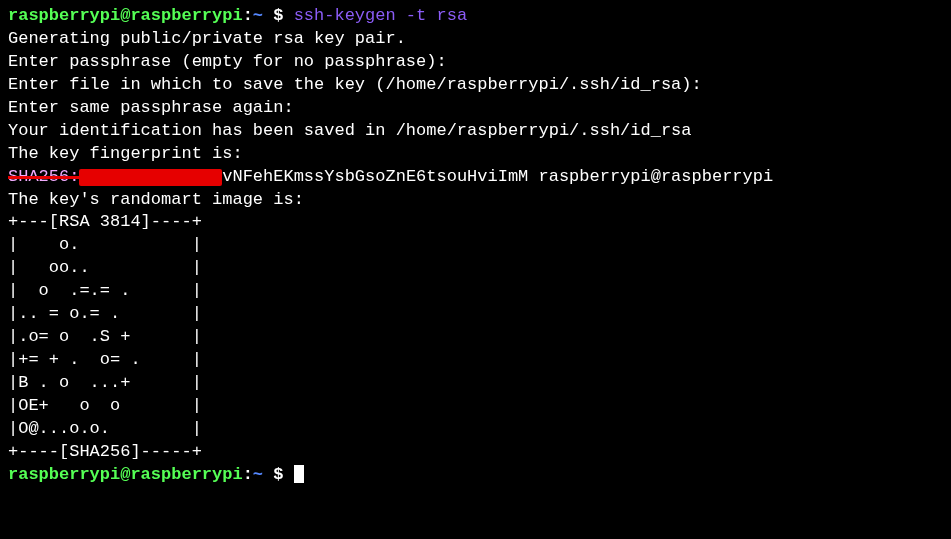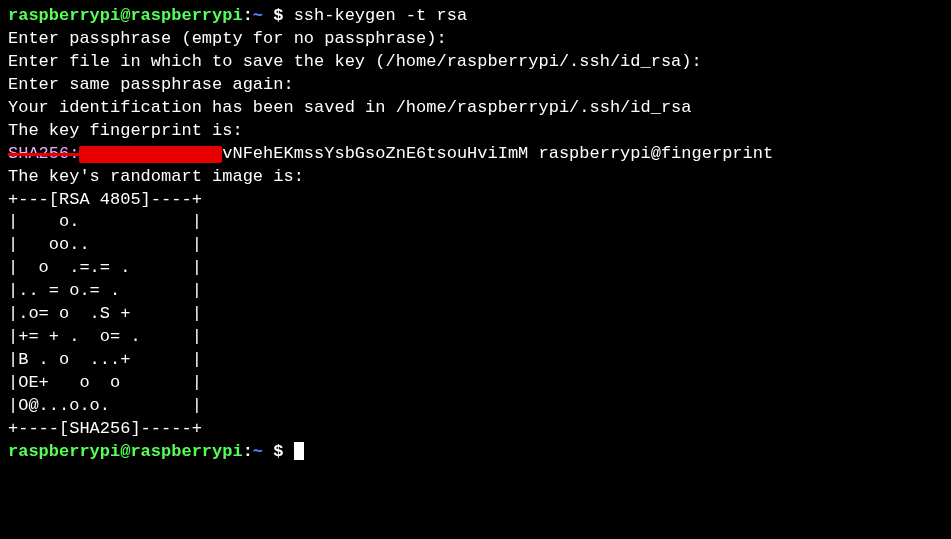"ssh-keygen -t rsa" .cmd-text { color: #ffffff -> #8b5cf6 }
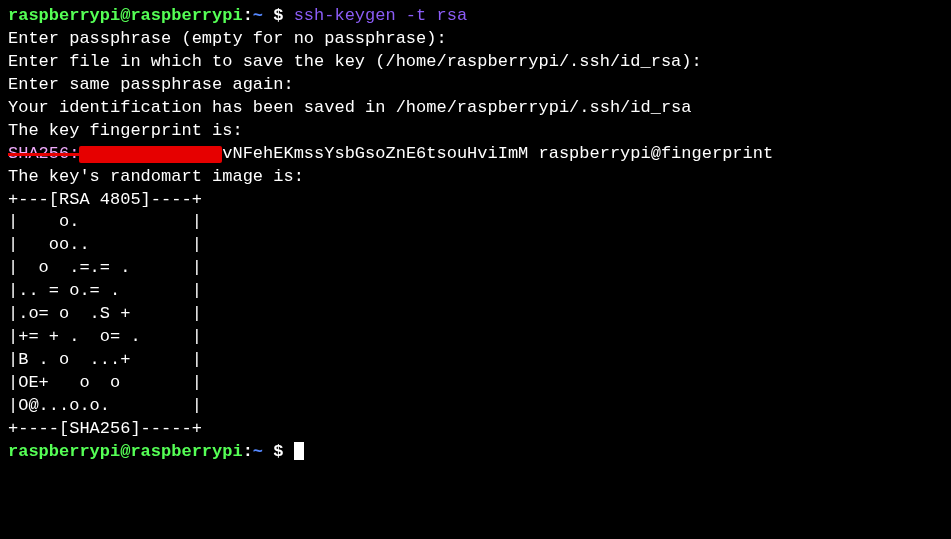"Generating public/private rsa key pair." div.output-line { html: none -> <div>Generating public/private rsa key pair.</div> }
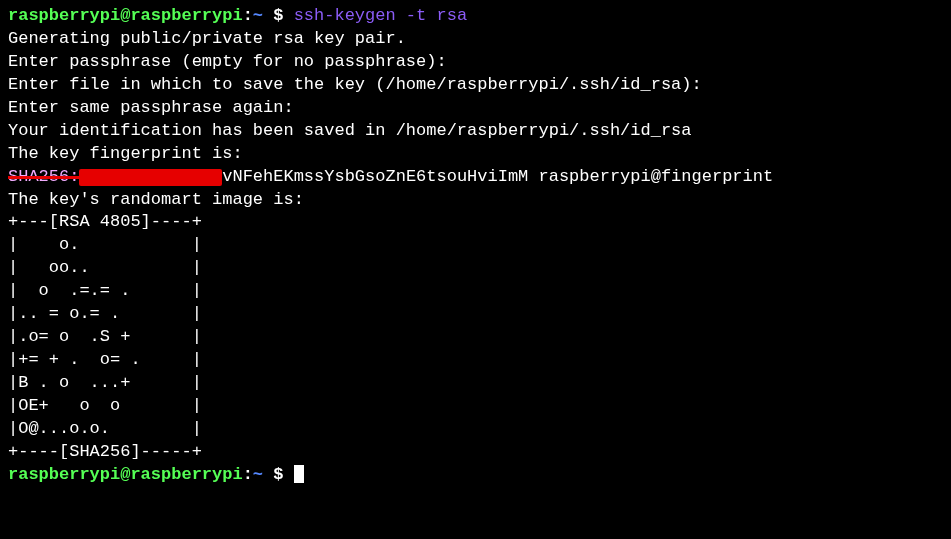"vNFehEKmssYsbGsoZnE6tsouHviImM" span { text: raspberrypi@fingerprint -> raspberrypi@raspberrypi }
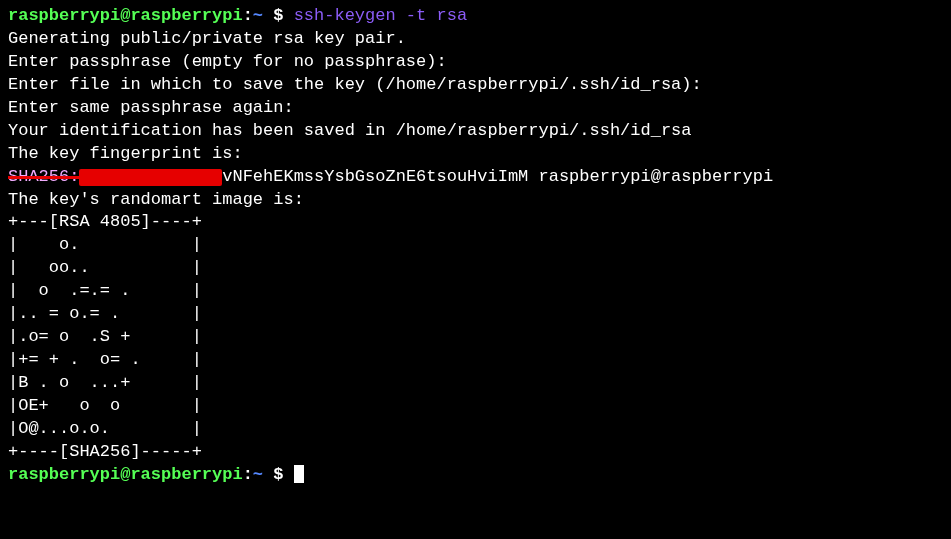"+---[RSA 4805]----+" div.output-line { text: 4805 -> 3814 }
